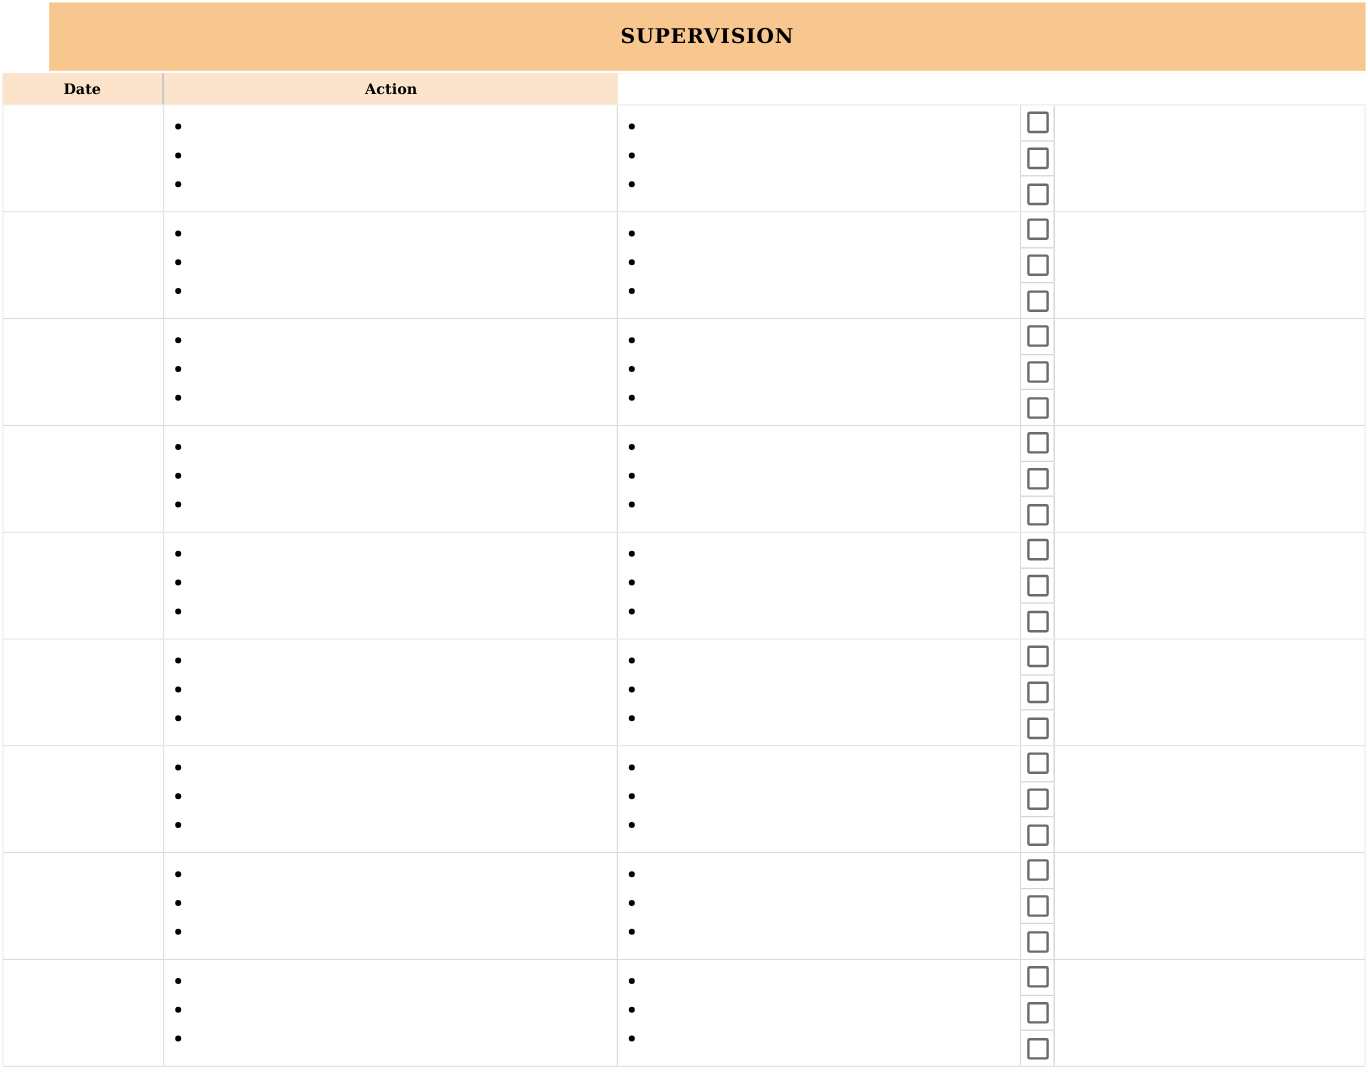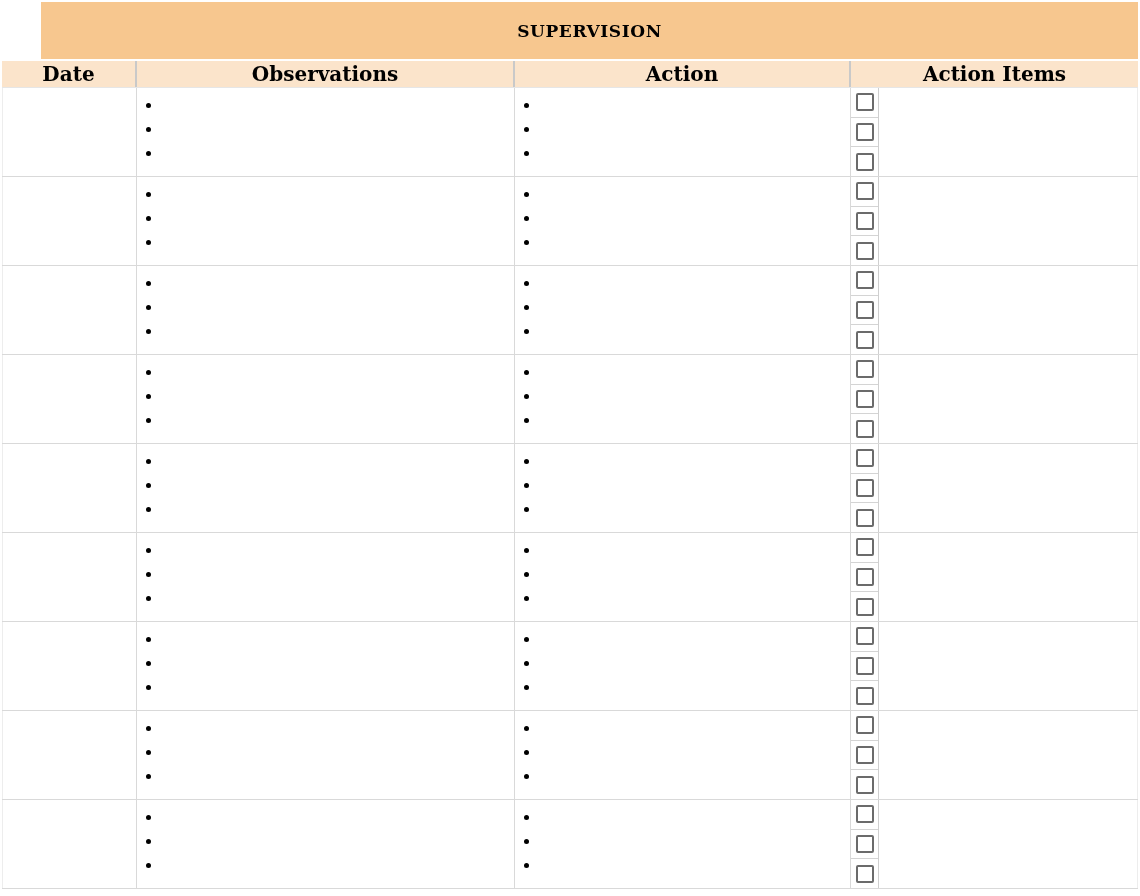"Date" .header-cell { font-size: 20px -> 12px }
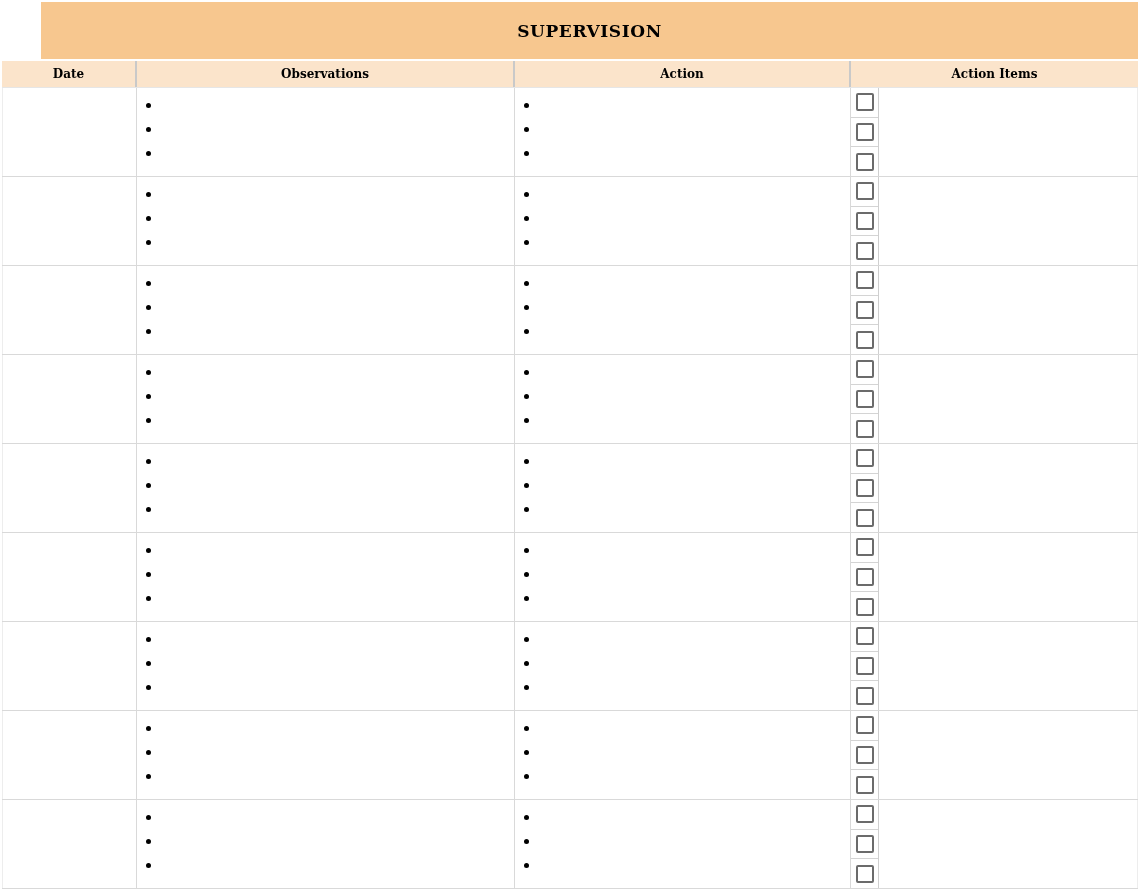"Observations" div.header-cell { html: <div>Observations</div> -> none }
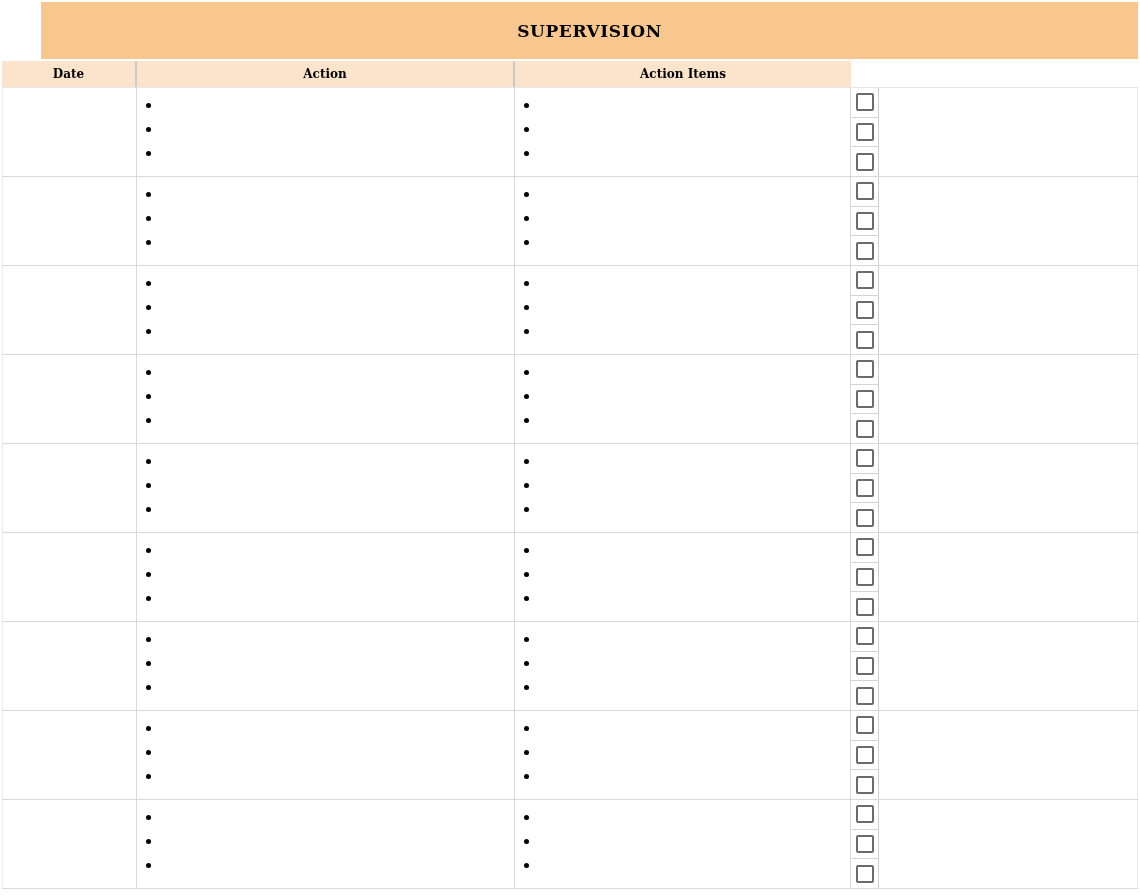"Action Items" div.header-cell { html: <div>Action Items</div> -> none }
